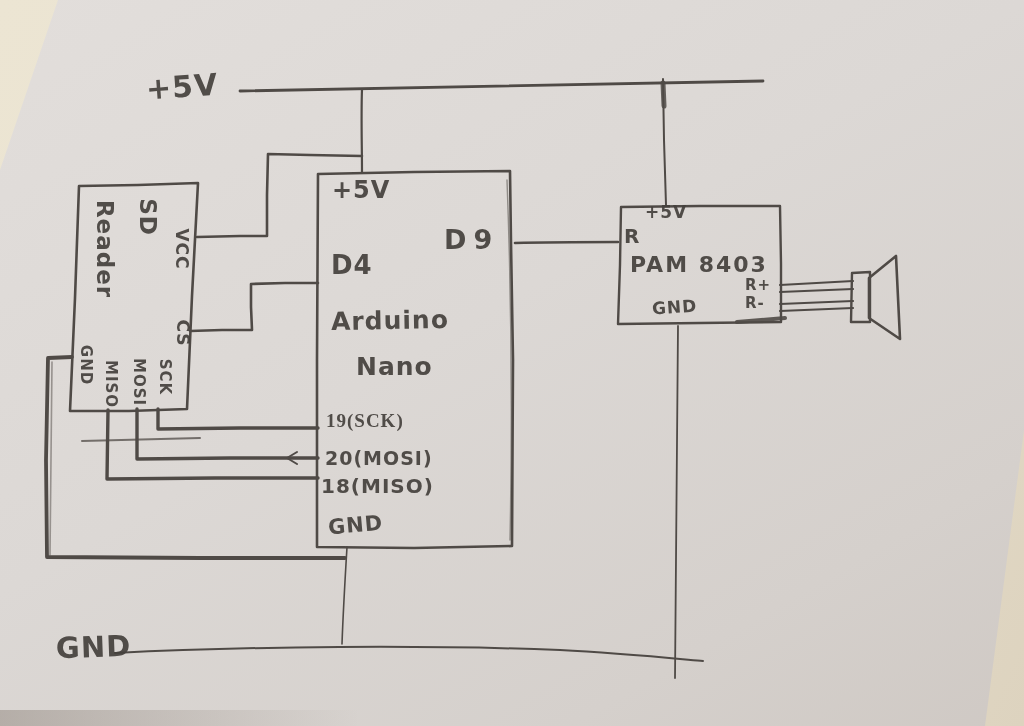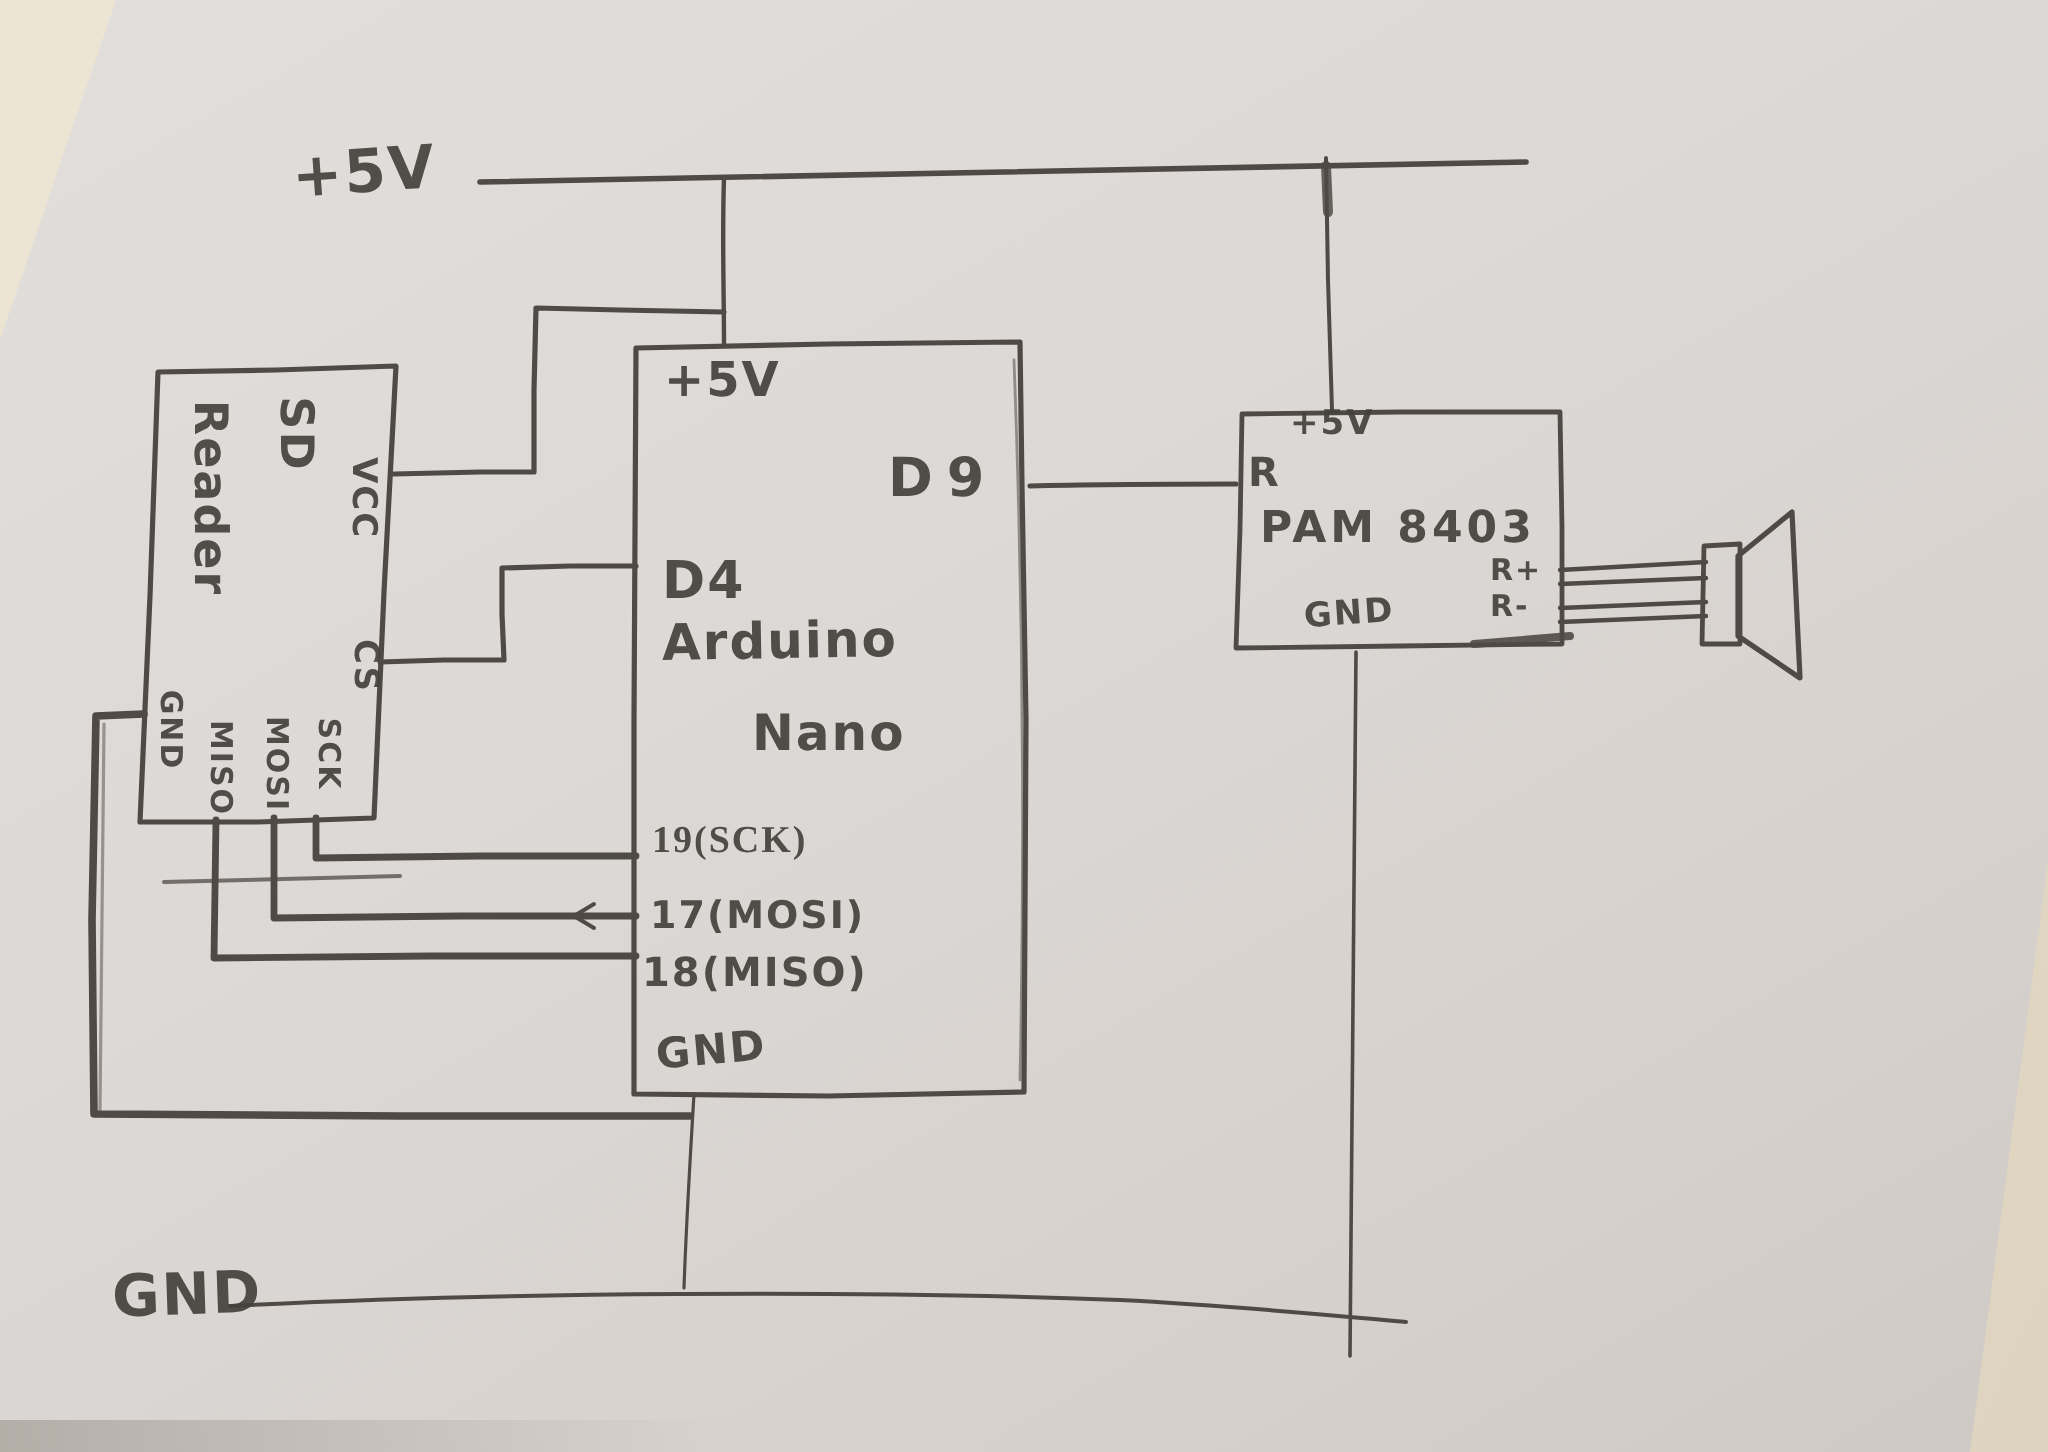"D4" div.lbl { top: 278px -> 252px }
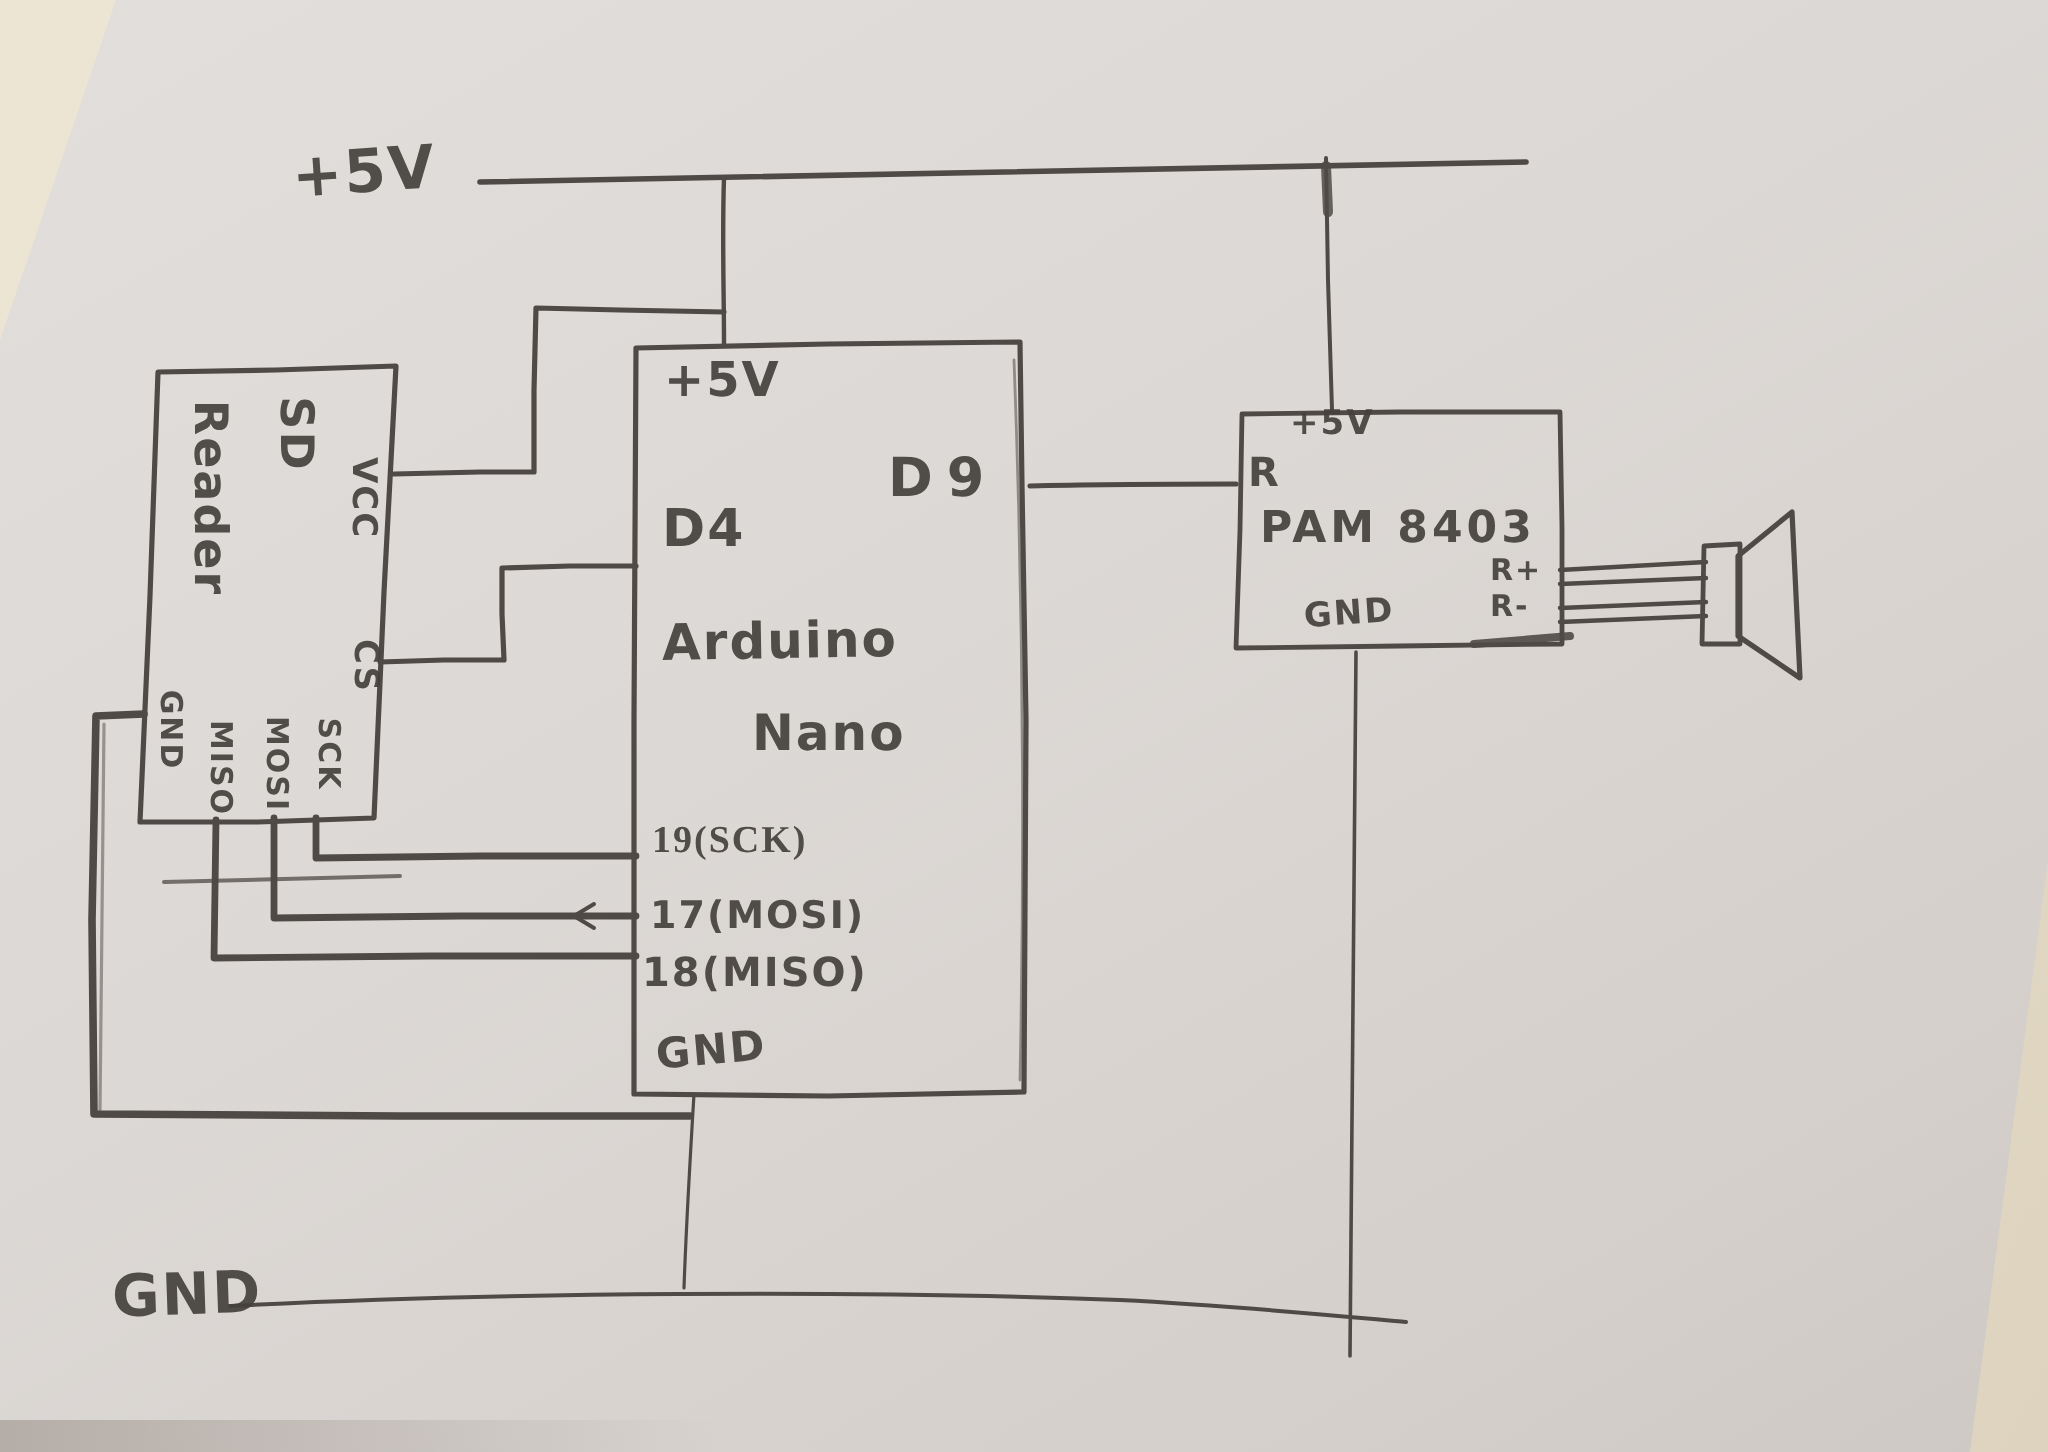"Nano" div.lbl { margin-left: 20px -> none }
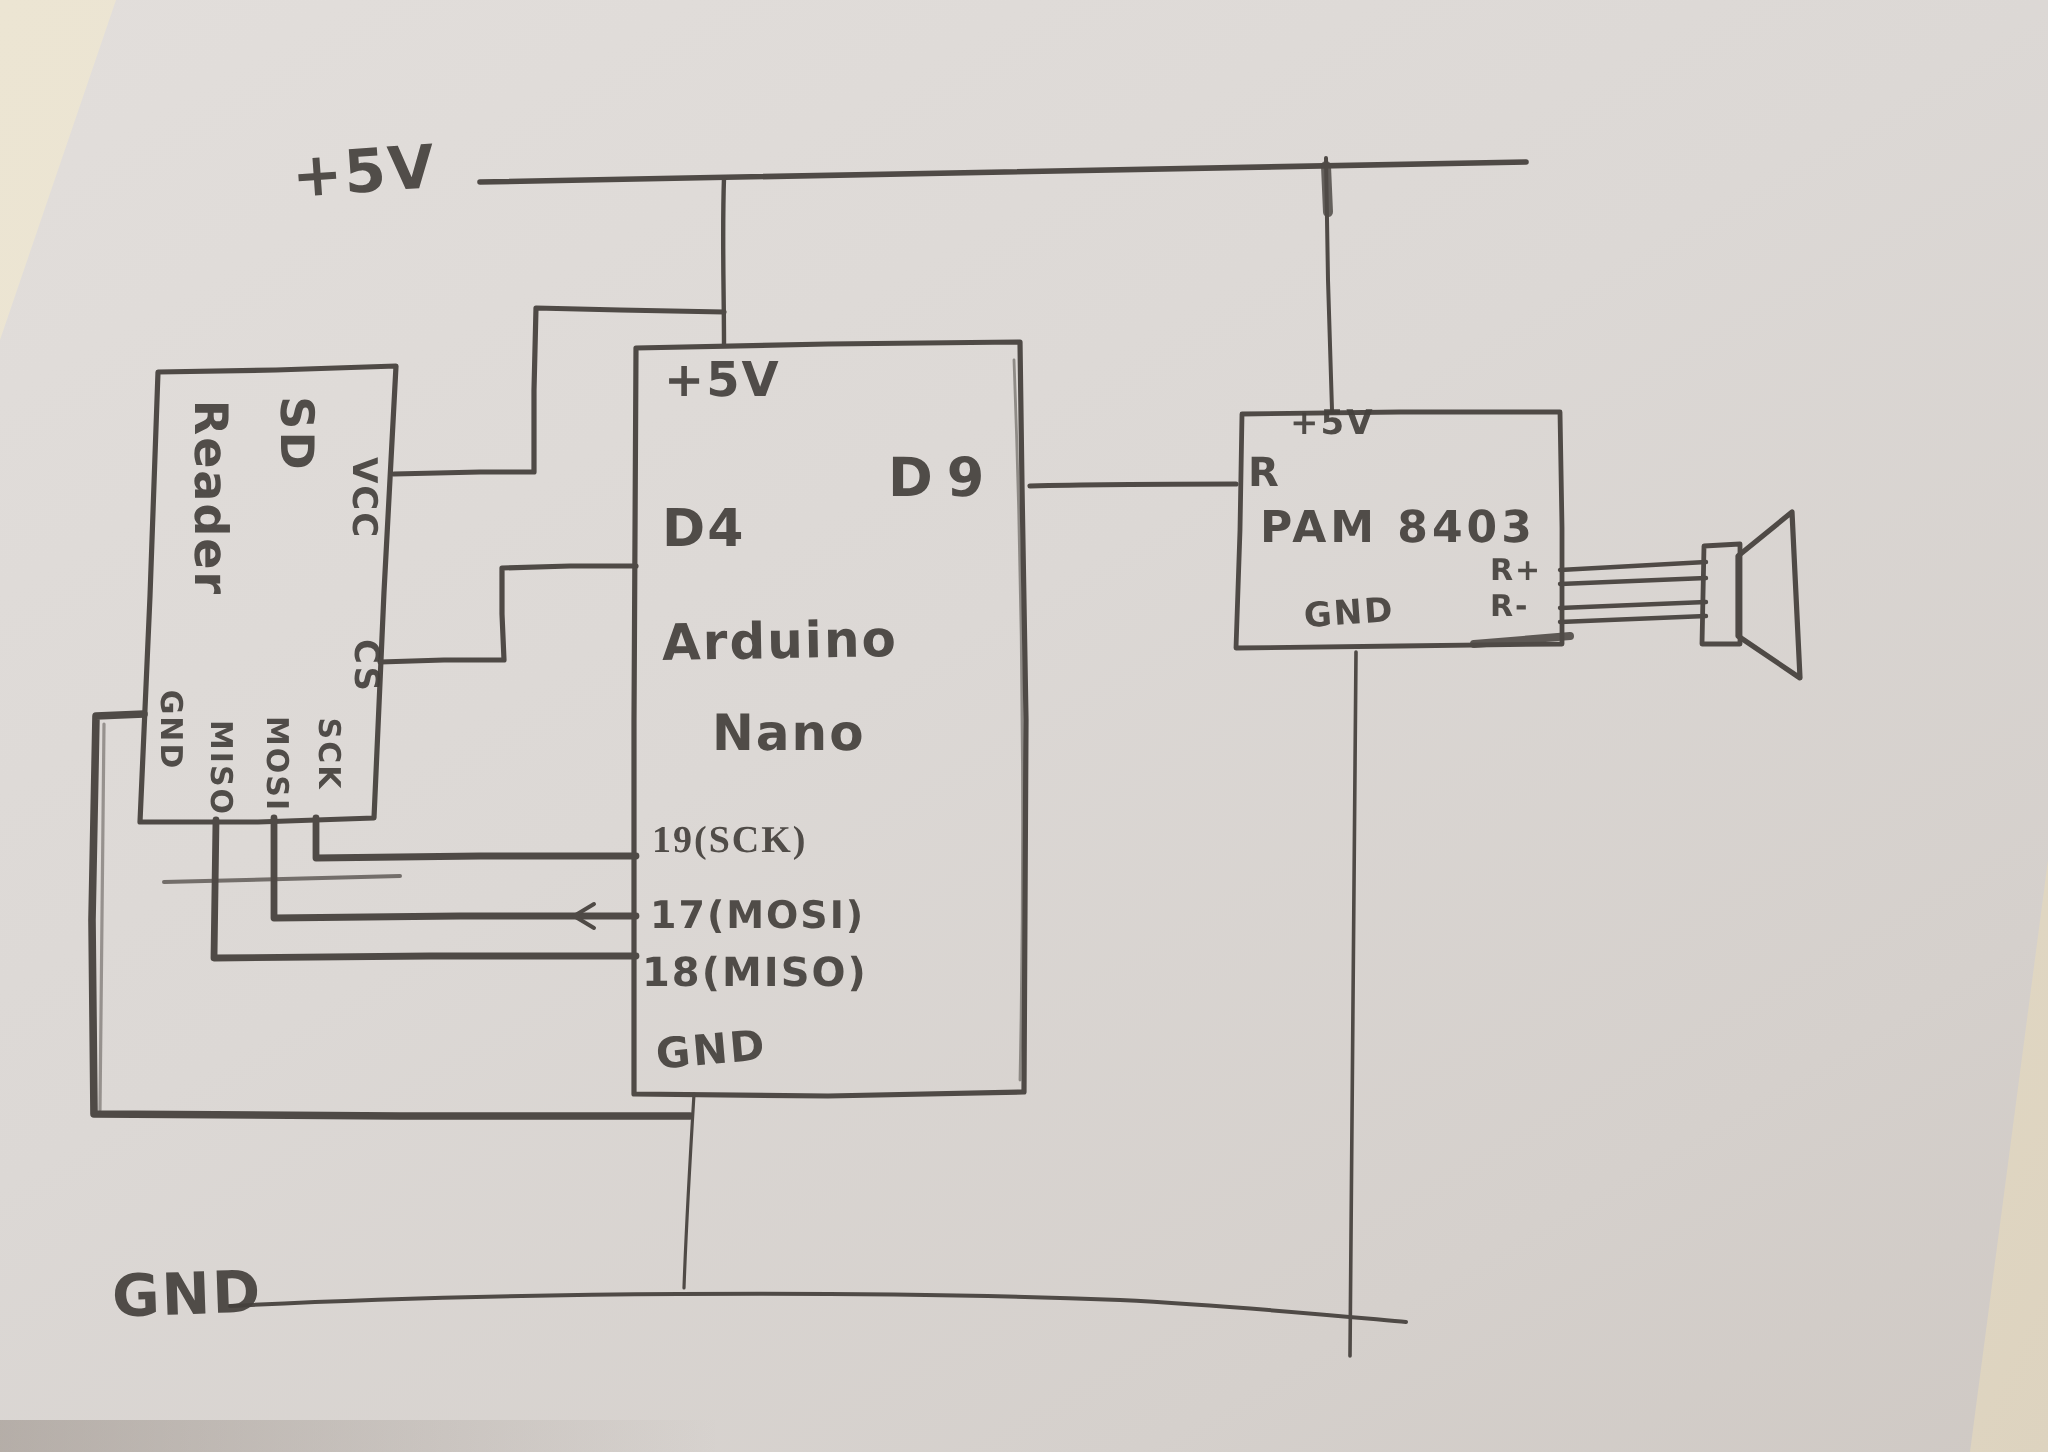"17(MOSI)" div.lbl { text: 17 -> 20 }
